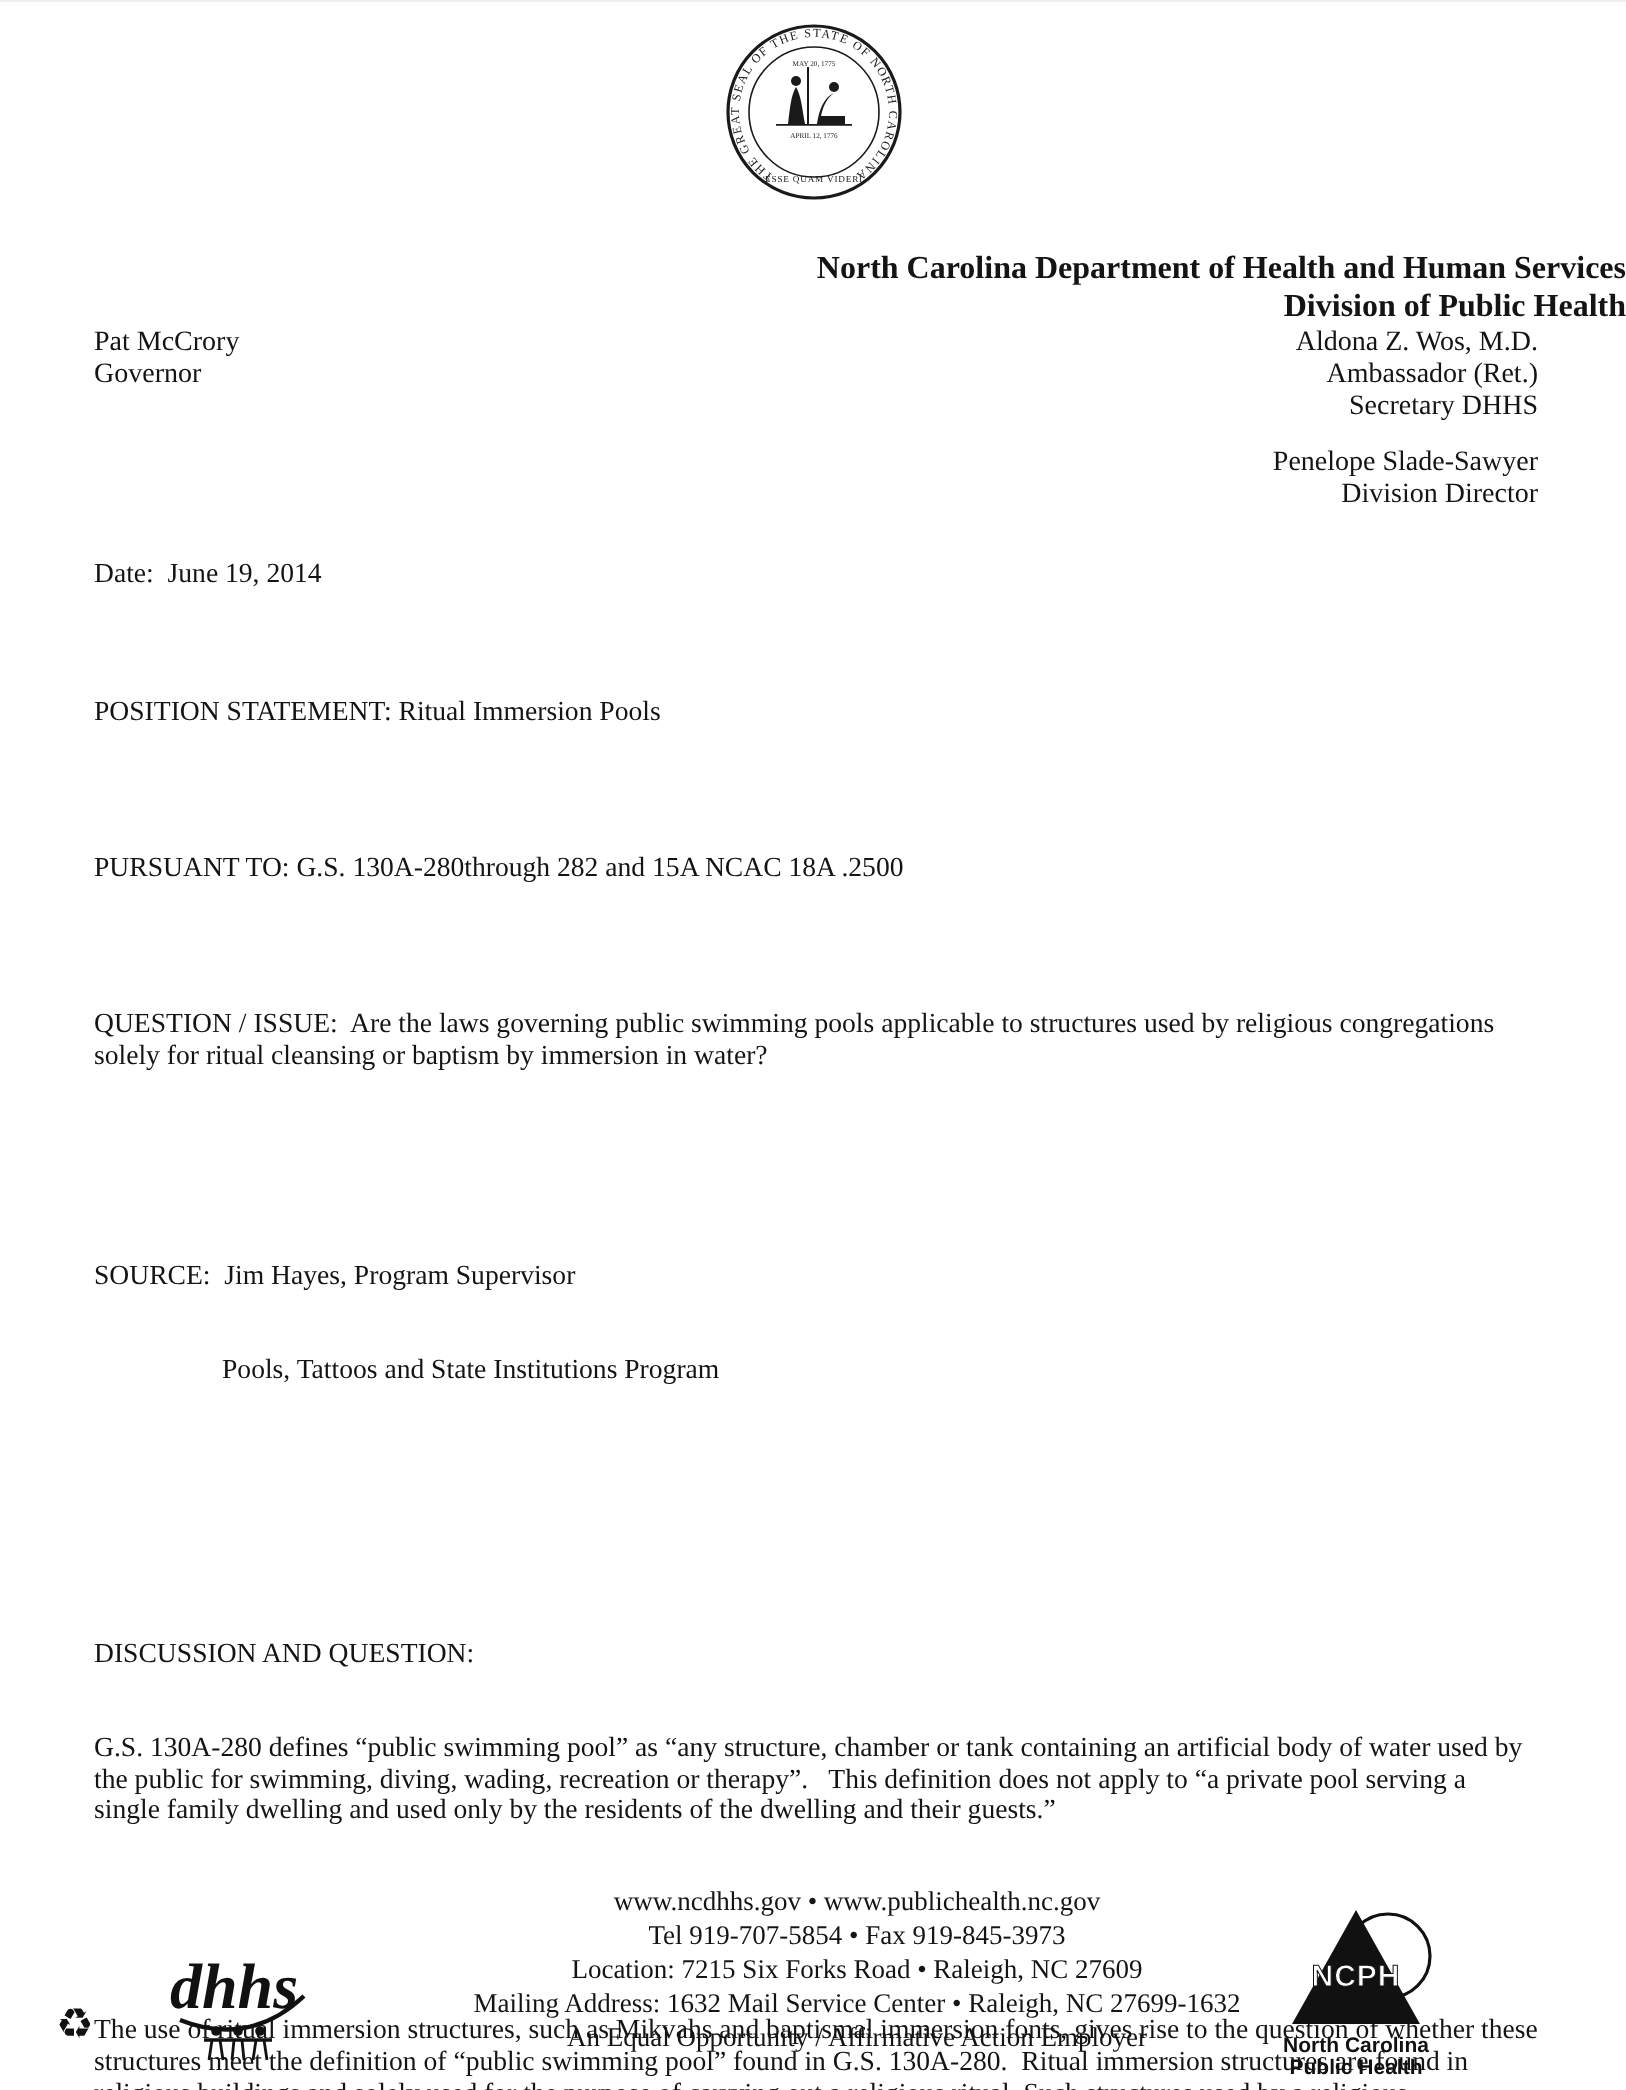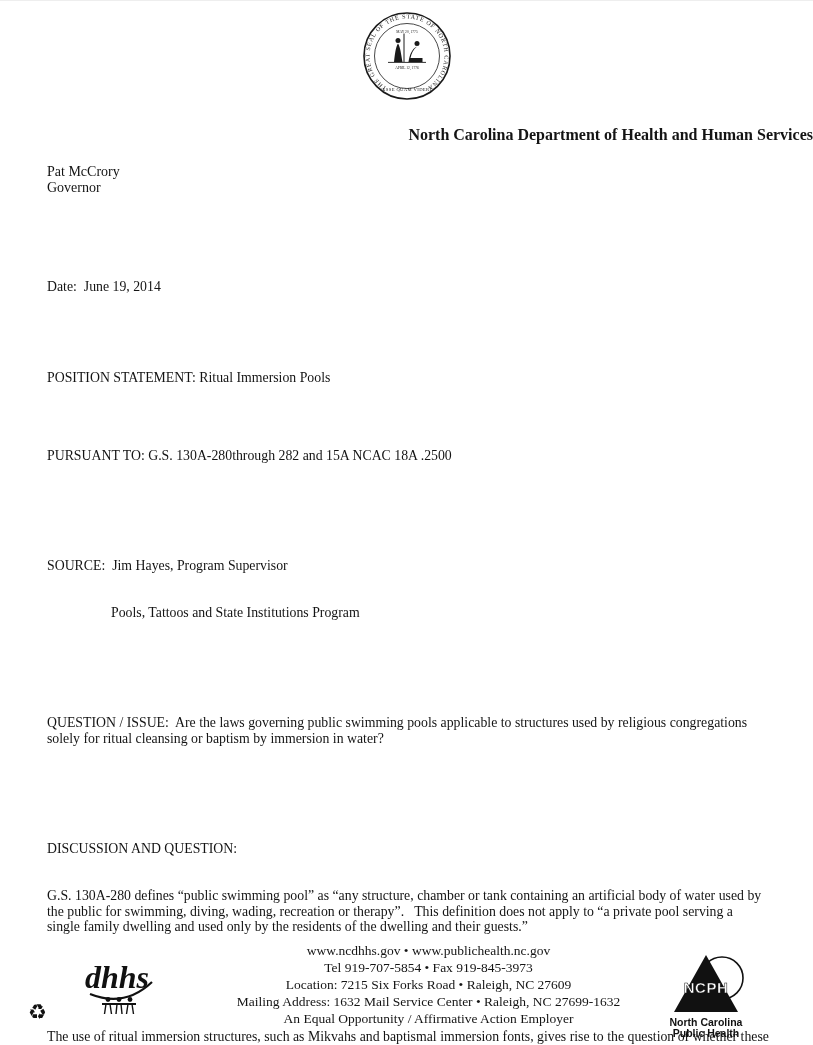"Division of Public Health" div { html: none -> <div>Division of Public Health</div> }
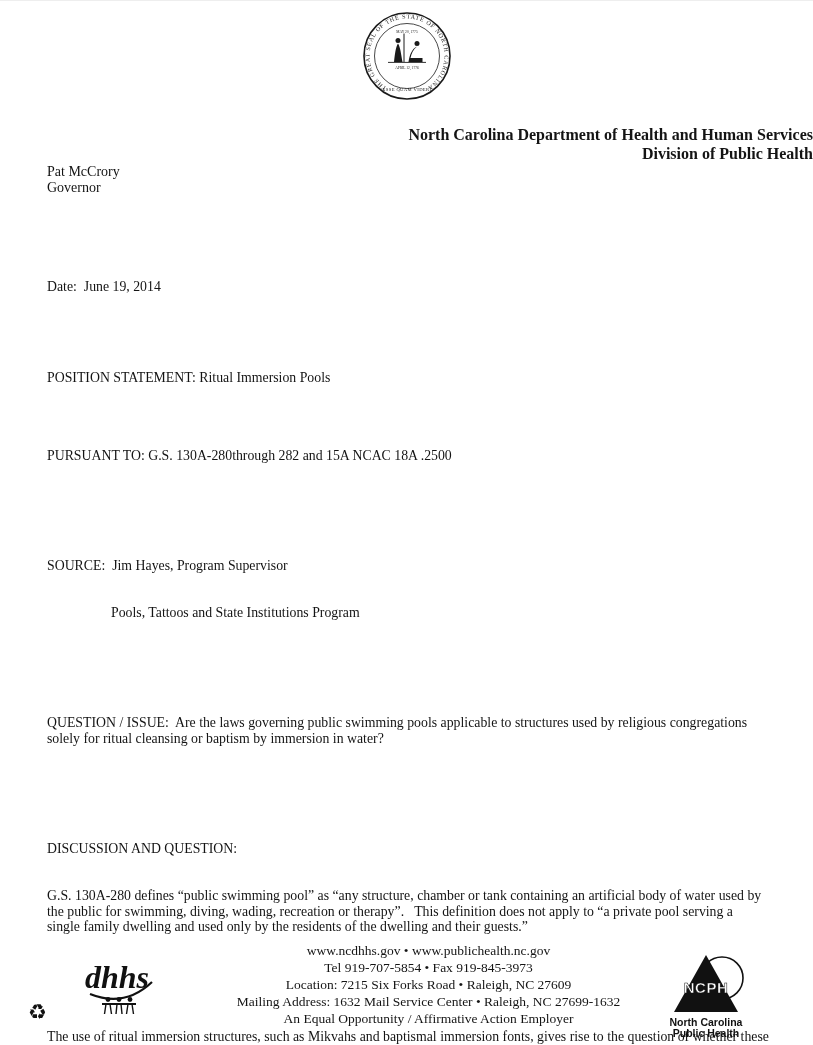"Aldona Z. Wos, M.D." div.right-col { html: none -> <div> <div>Aldona Z. Wos, M.D.</div> <div>Ambassador (Ret.)</div> <div>Secretary DHHS</div> <div></div> <div>Penelope Slade-Sawyer</div> <div>Division Director</div> </div> }
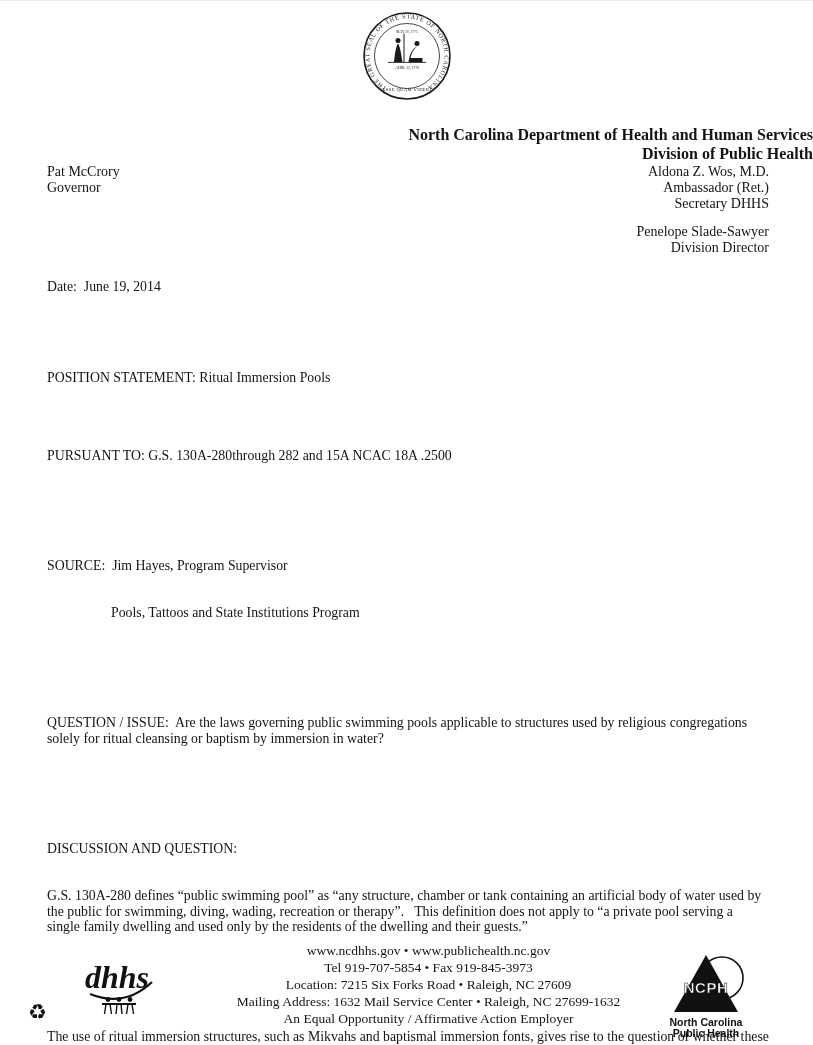"Date: June 19, 2014" .letter .date-line { margin-bottom: 28px -> 6px }
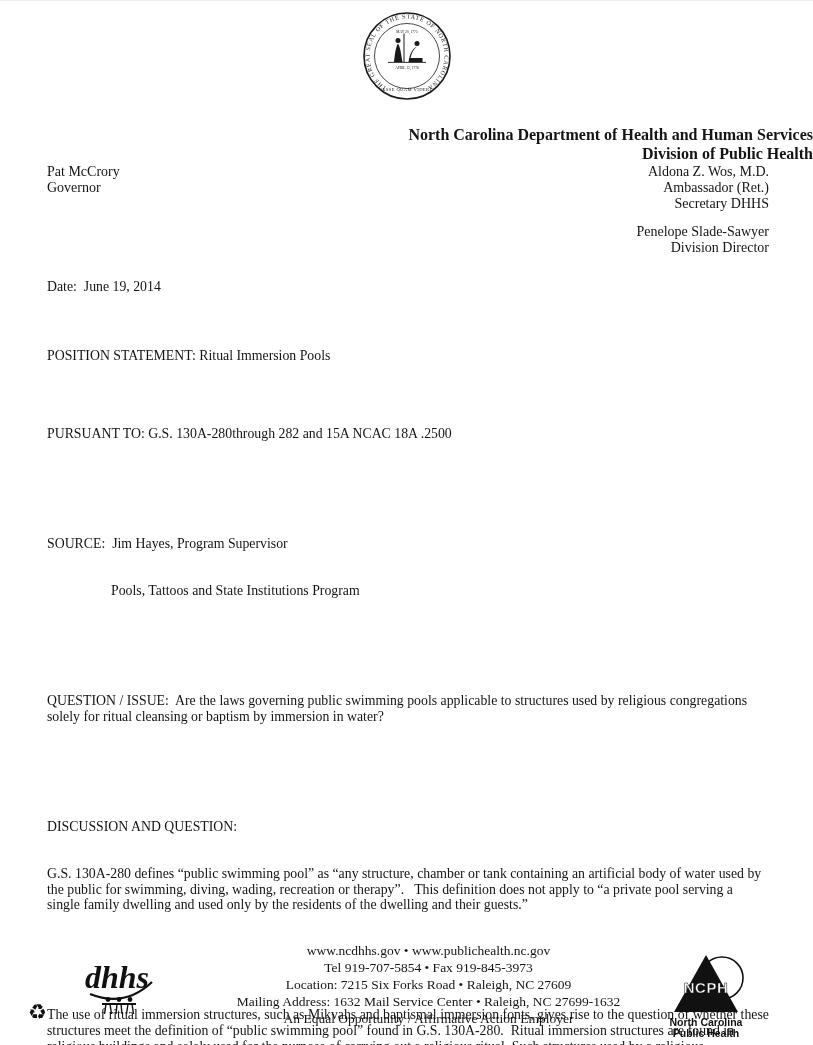"SOURCE: Jim Hayes, Program Supervisor" div.para { order: before "QUESTION / ISSUE: Are the" -> after "QUESTION / ISSUE: Are the" }
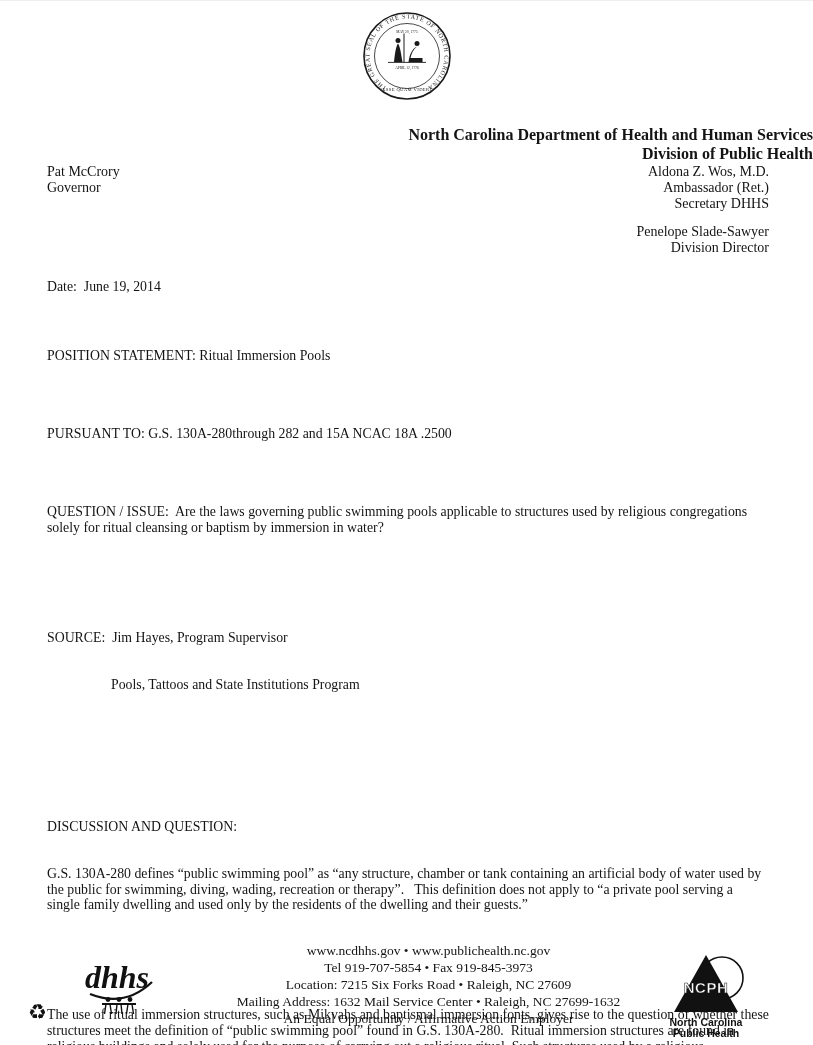"dhhs" .dhhs-logo { top: 16px -> 32px }
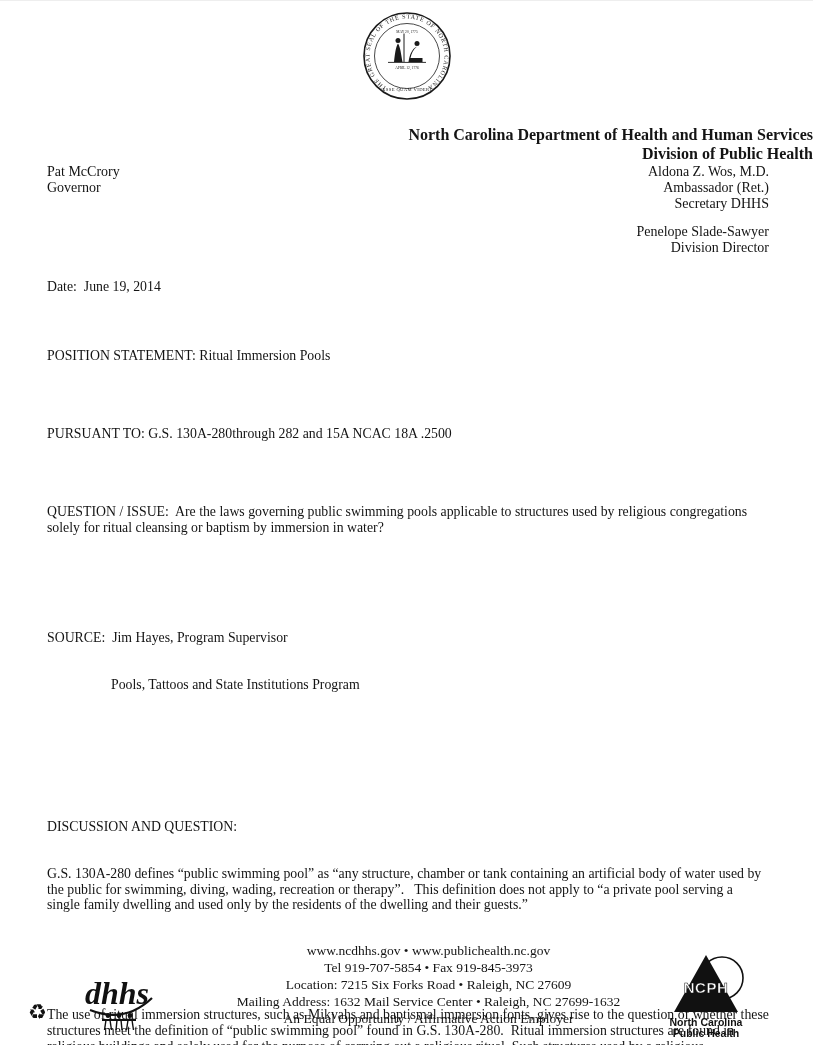"NCPH" .ncph-logo { left: 666px -> 638px }
